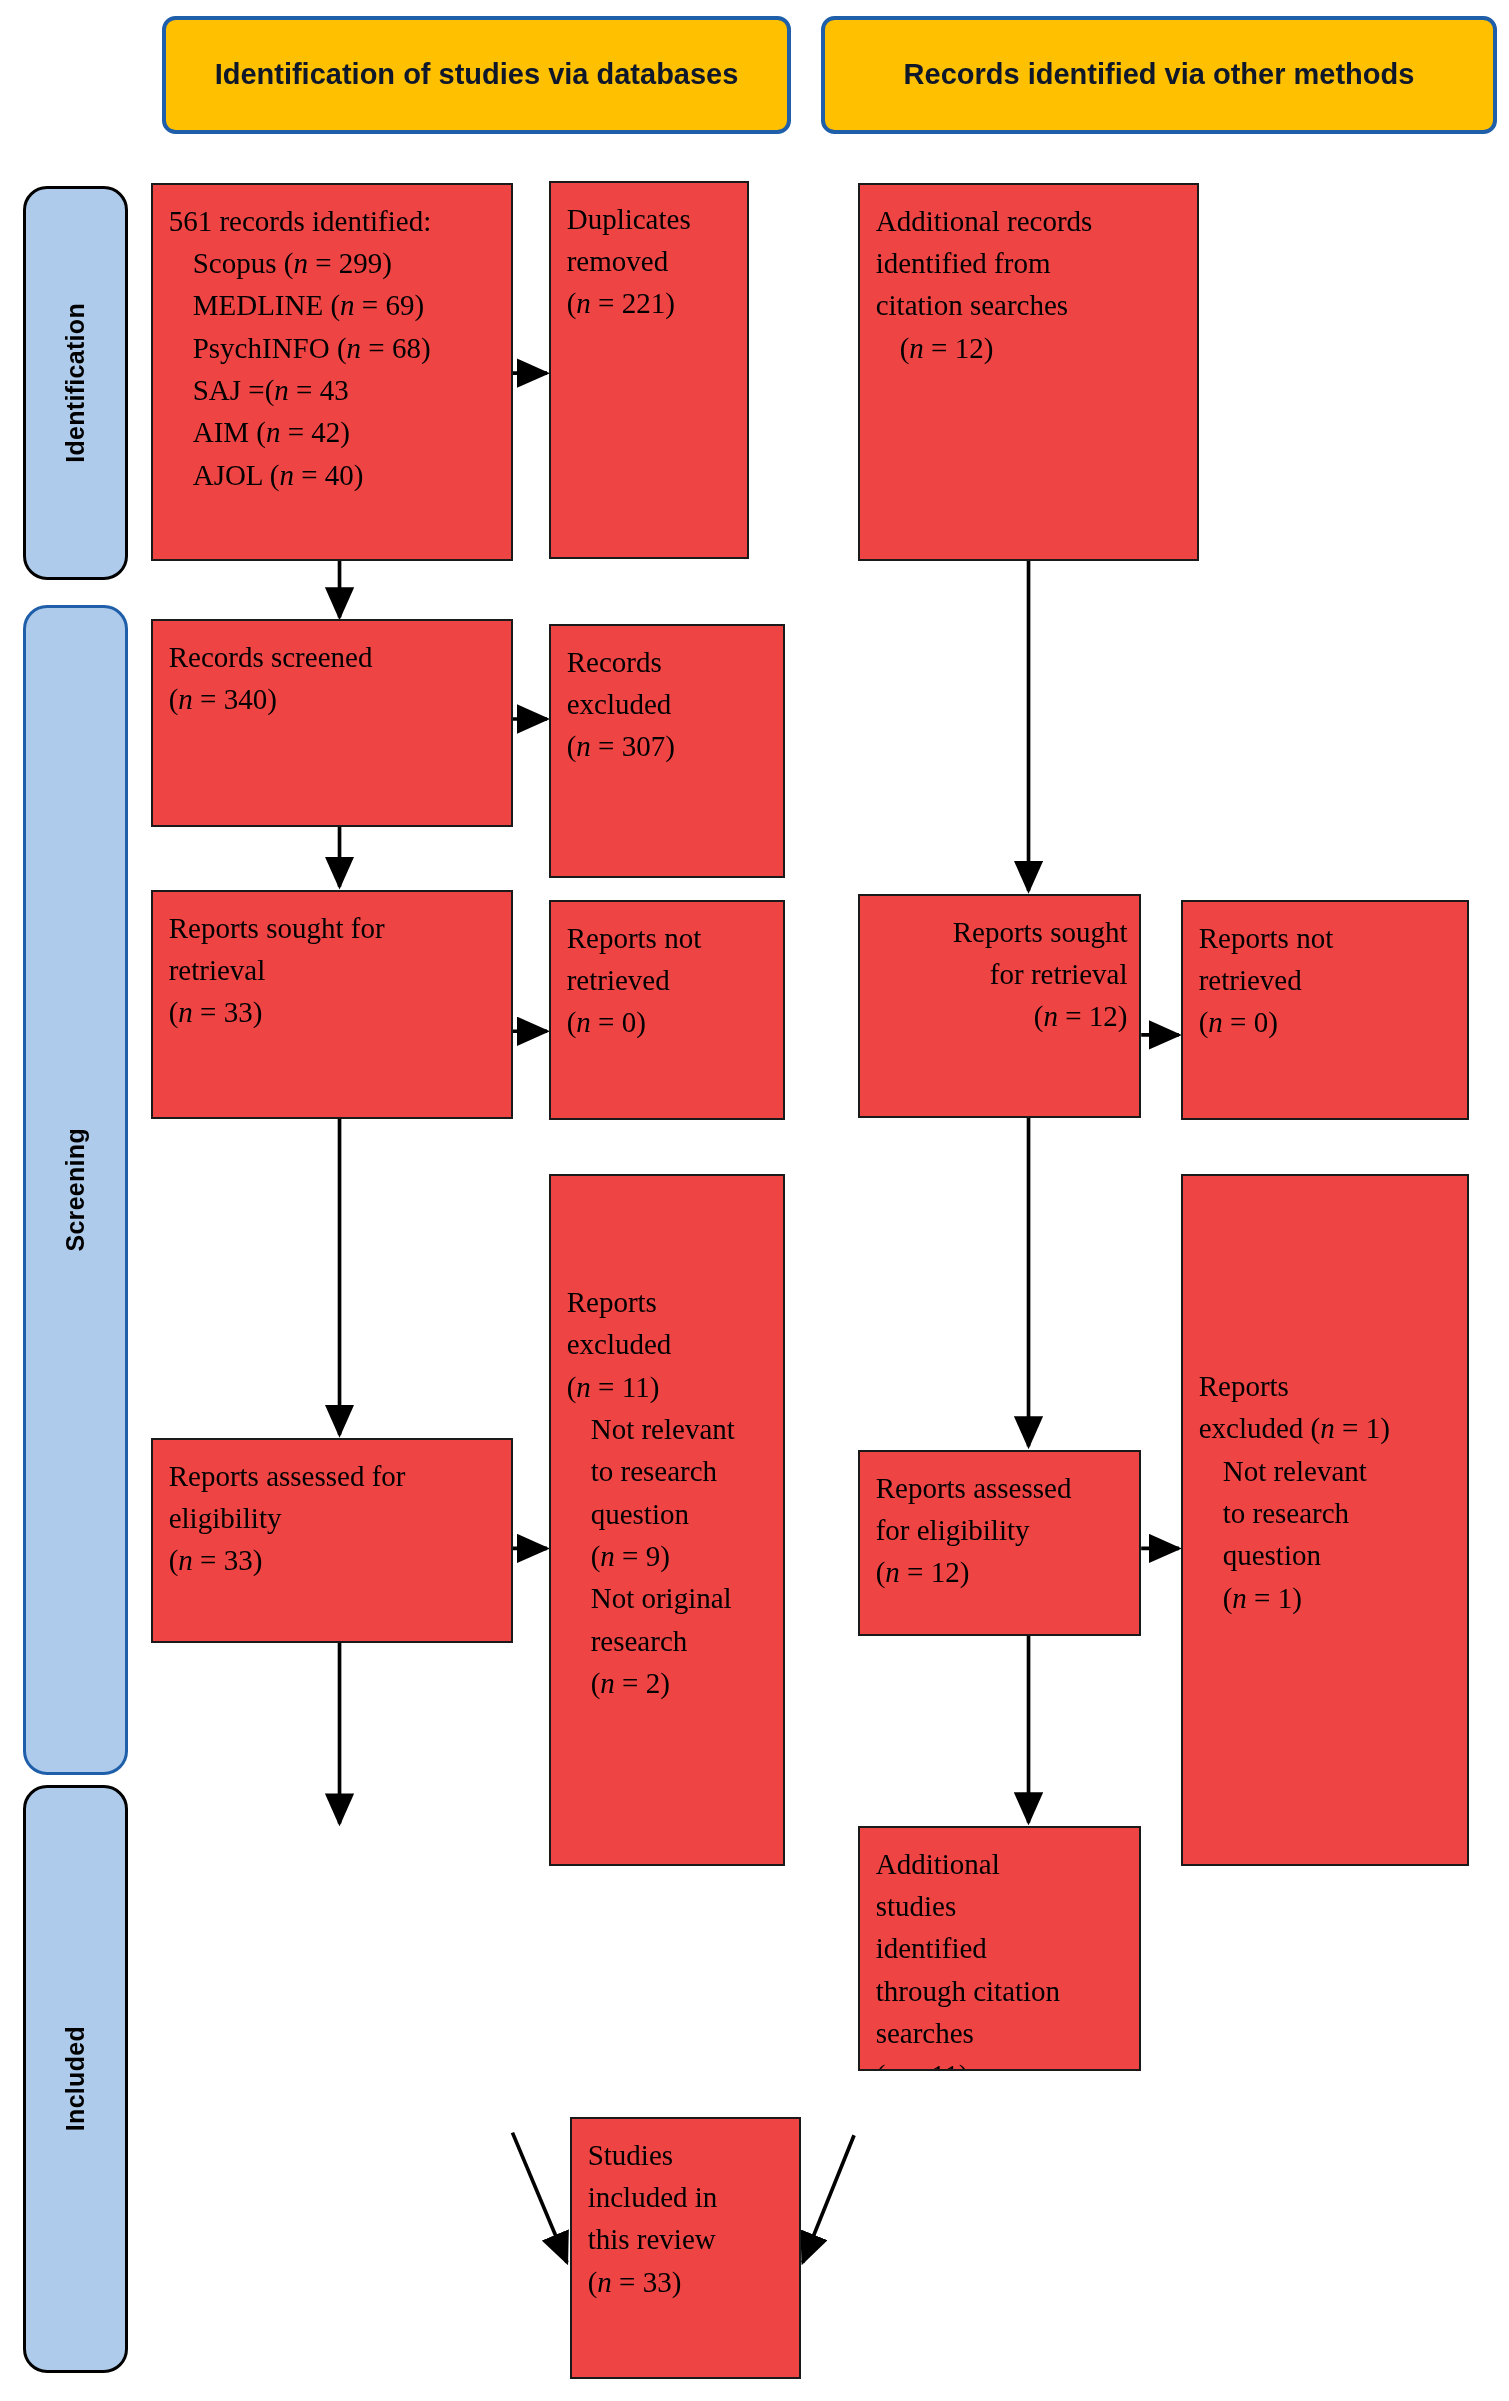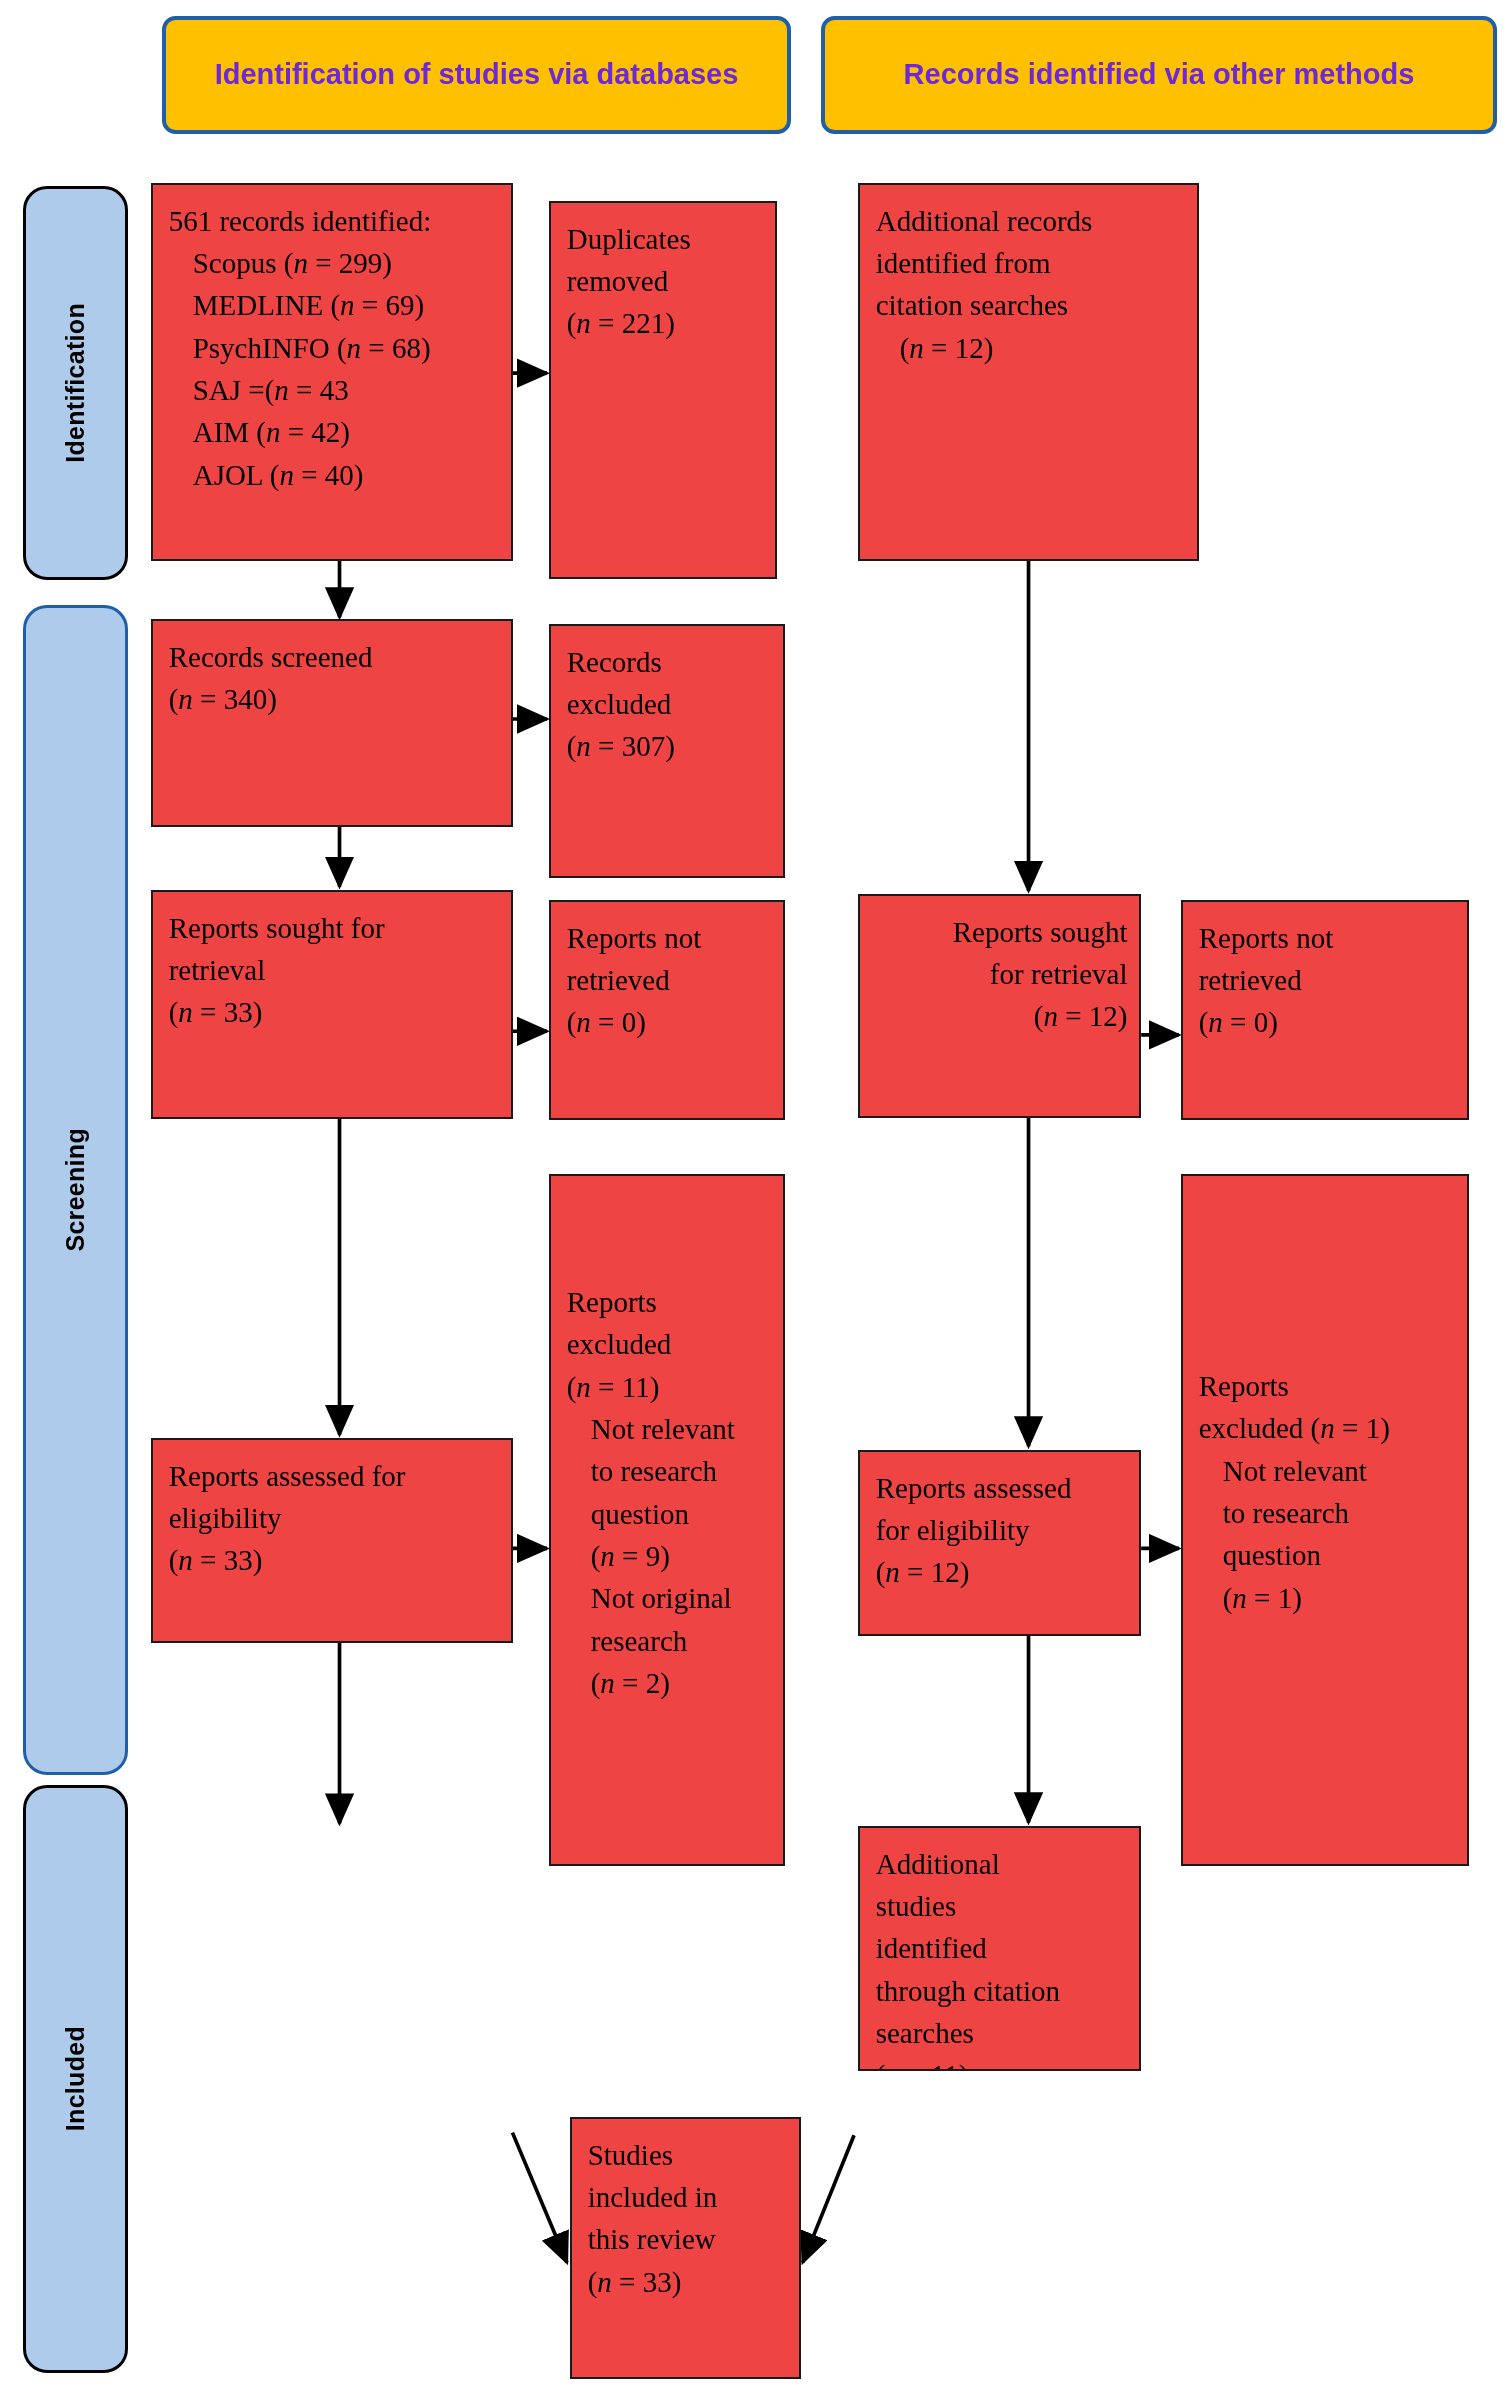"Identification of studies via databases" .banner-label { color: #6d28d9 -> #0f172a }
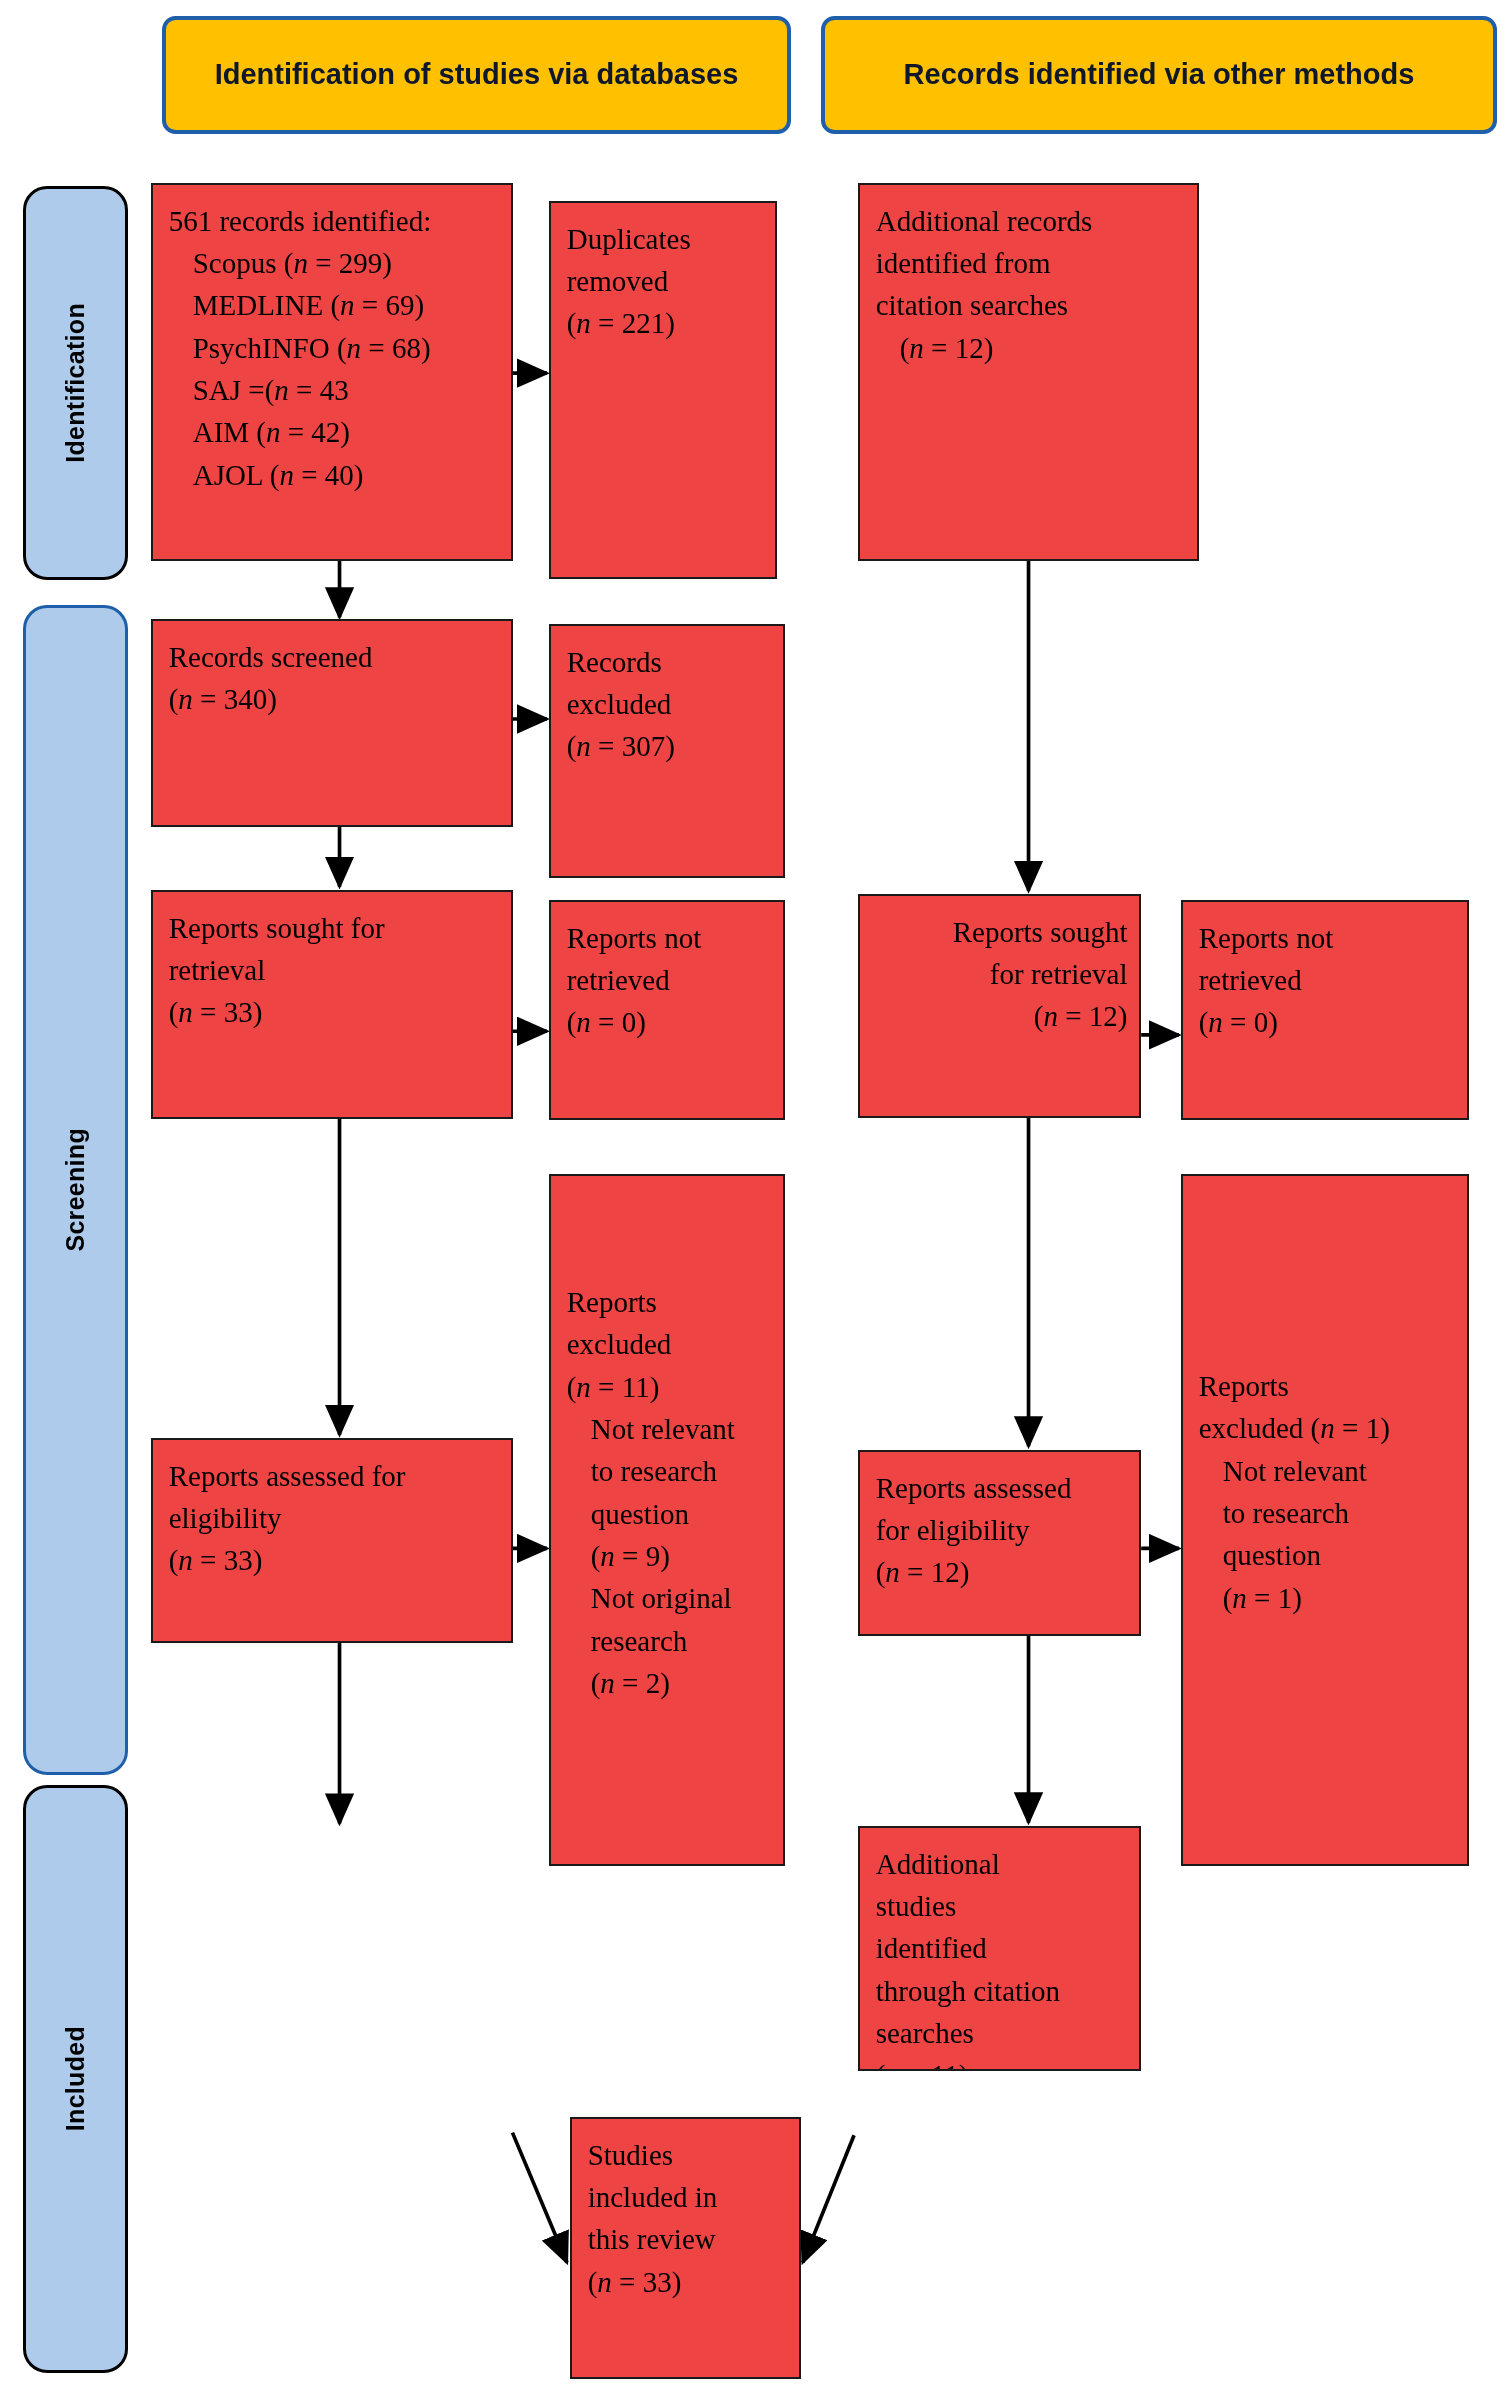"Duplicates" div.box { top: 201px -> 181px; width: 228px -> 200px }
